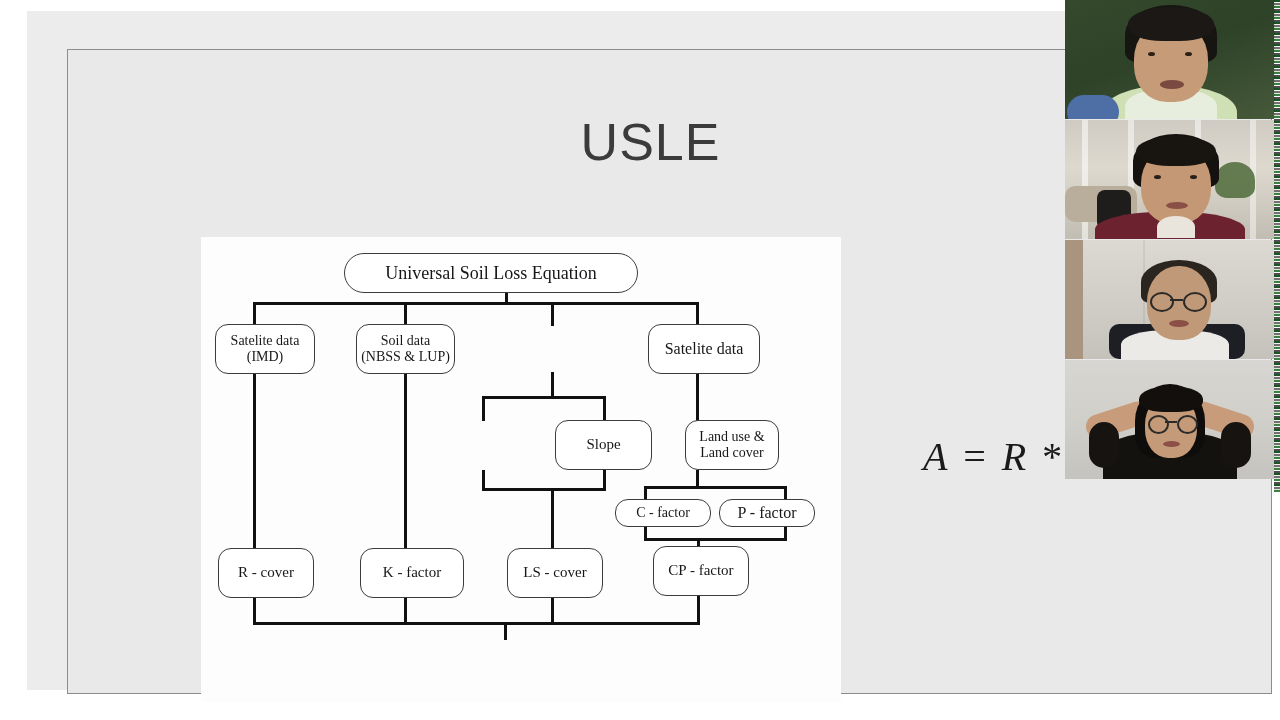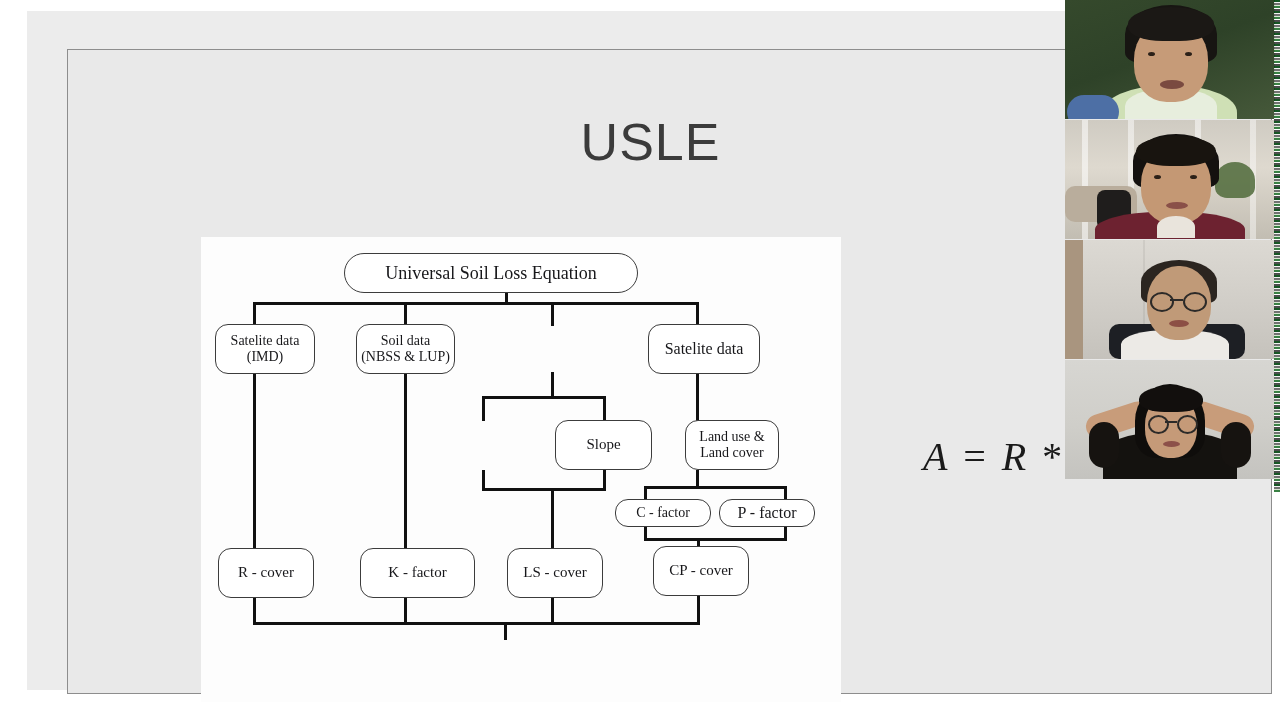"K - factor" div.node { width: 115px -> 104px }
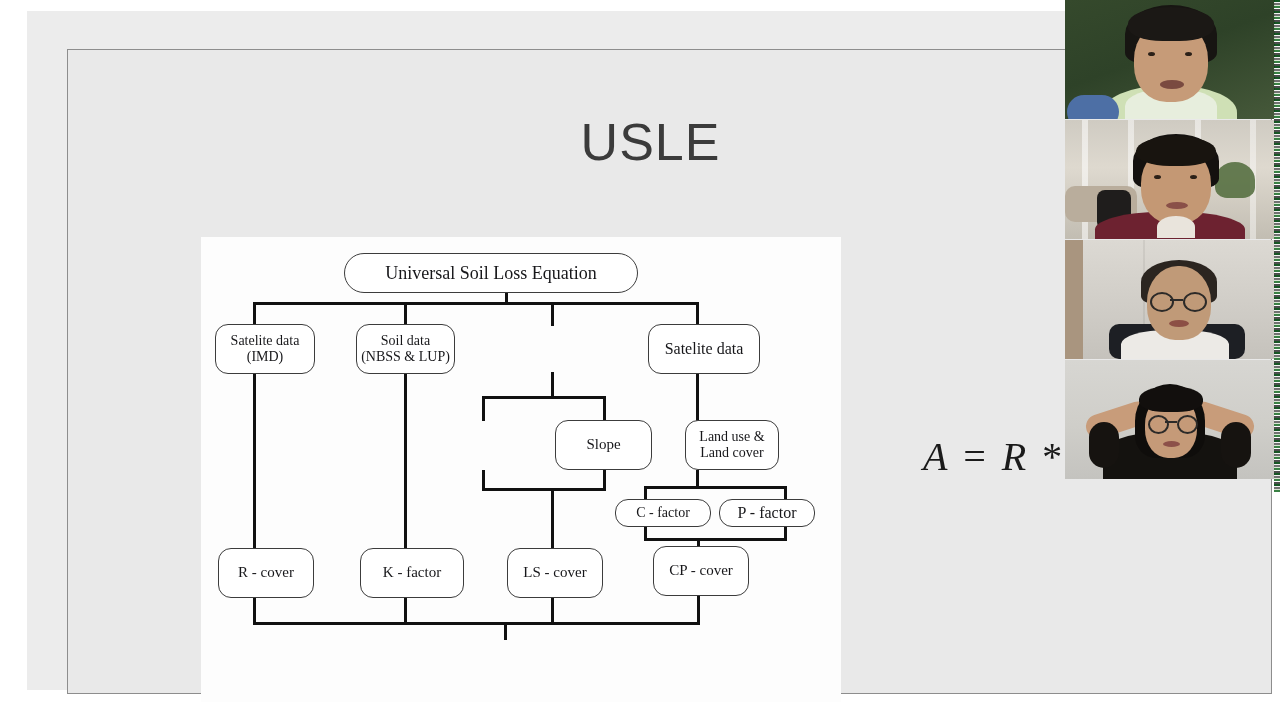"CP - cover" span { text: cover -> factor }
